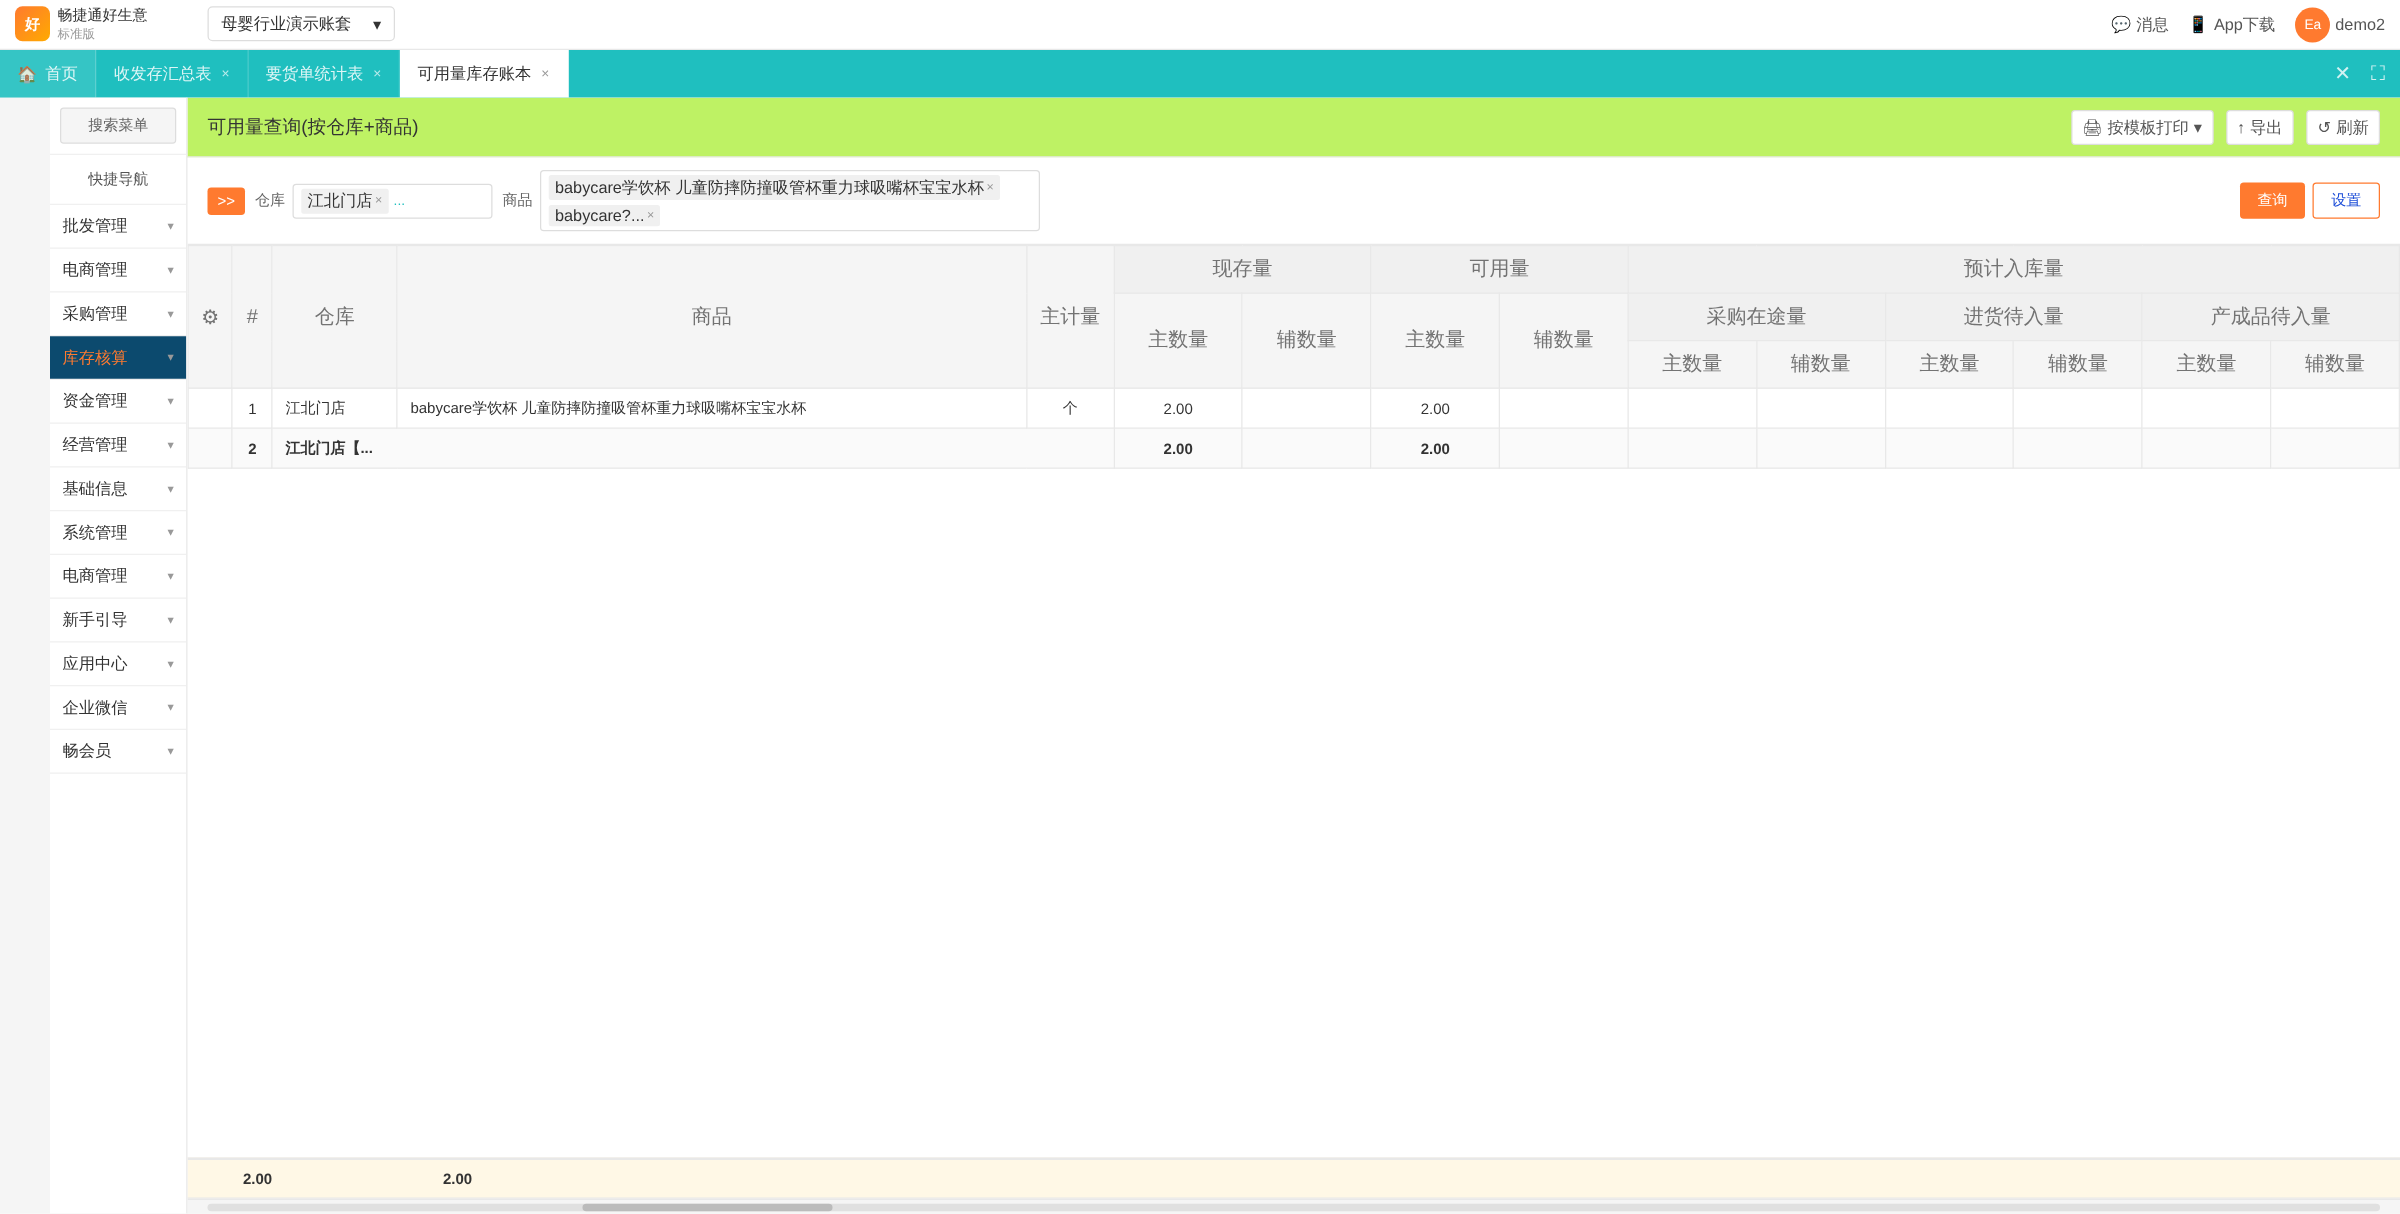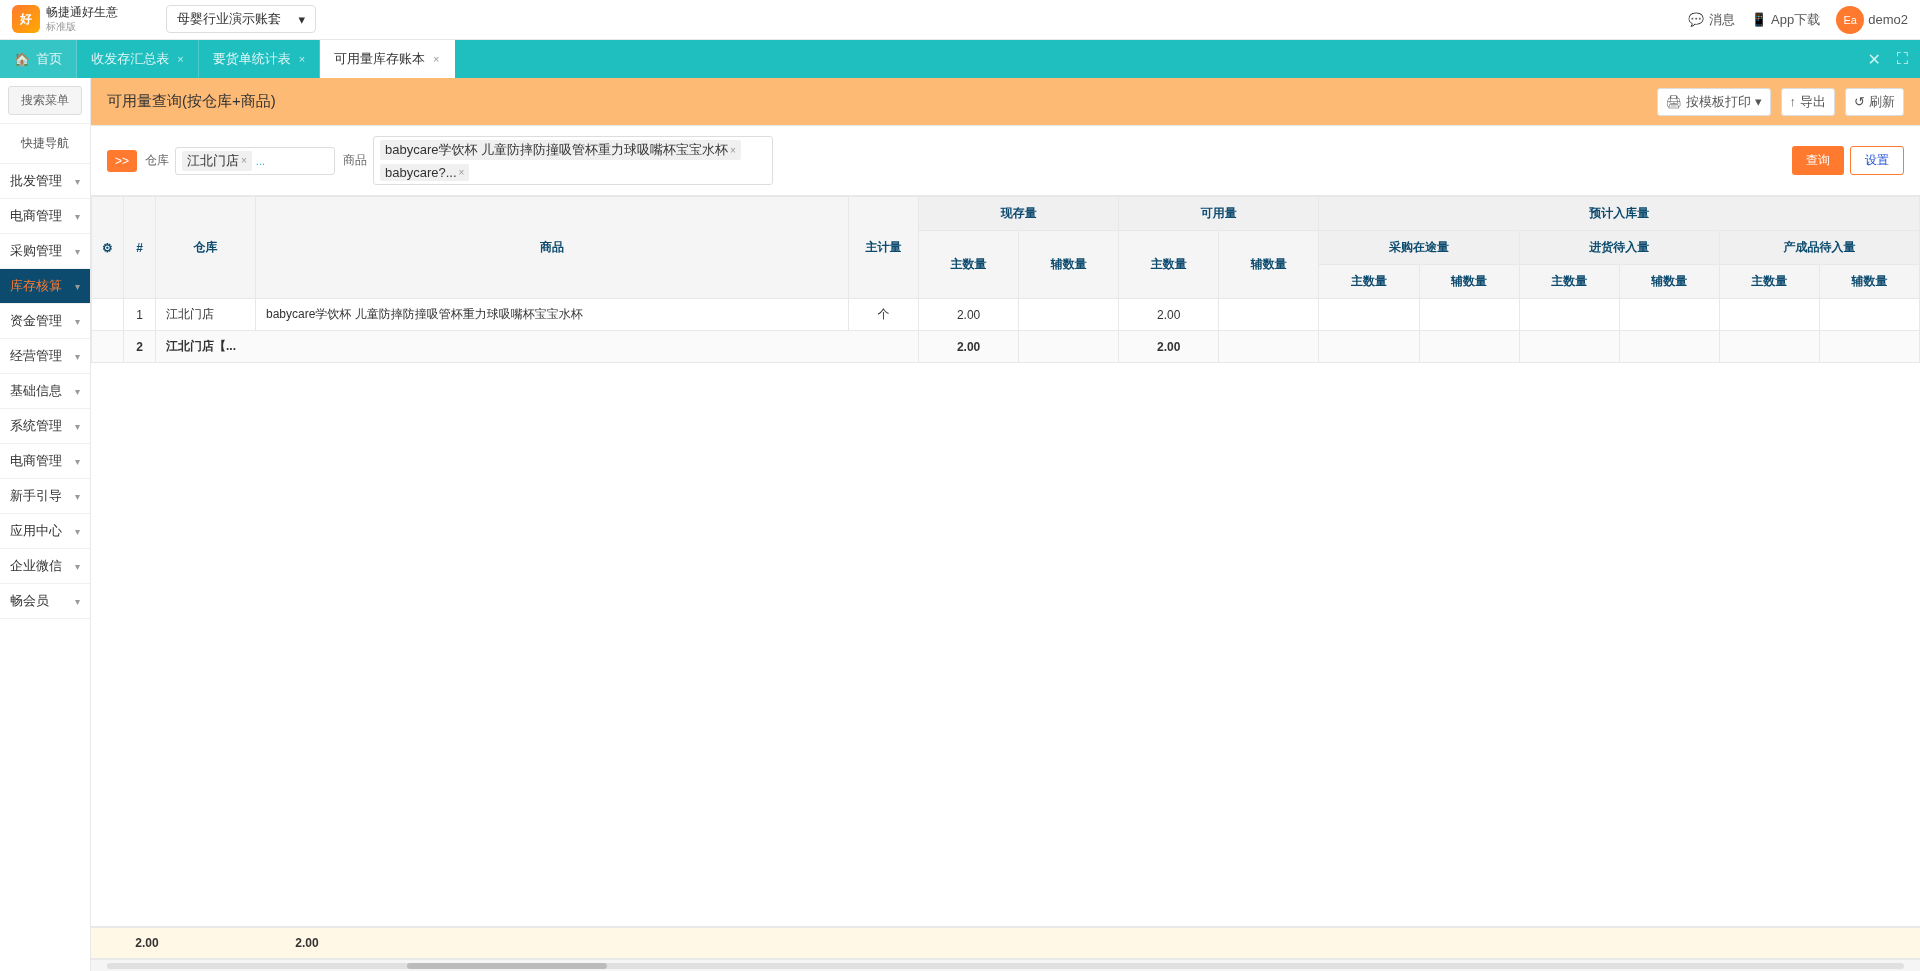"搜索菜单" .sidebar { margin-left: none -> 40px; width: 91px -> 110px }
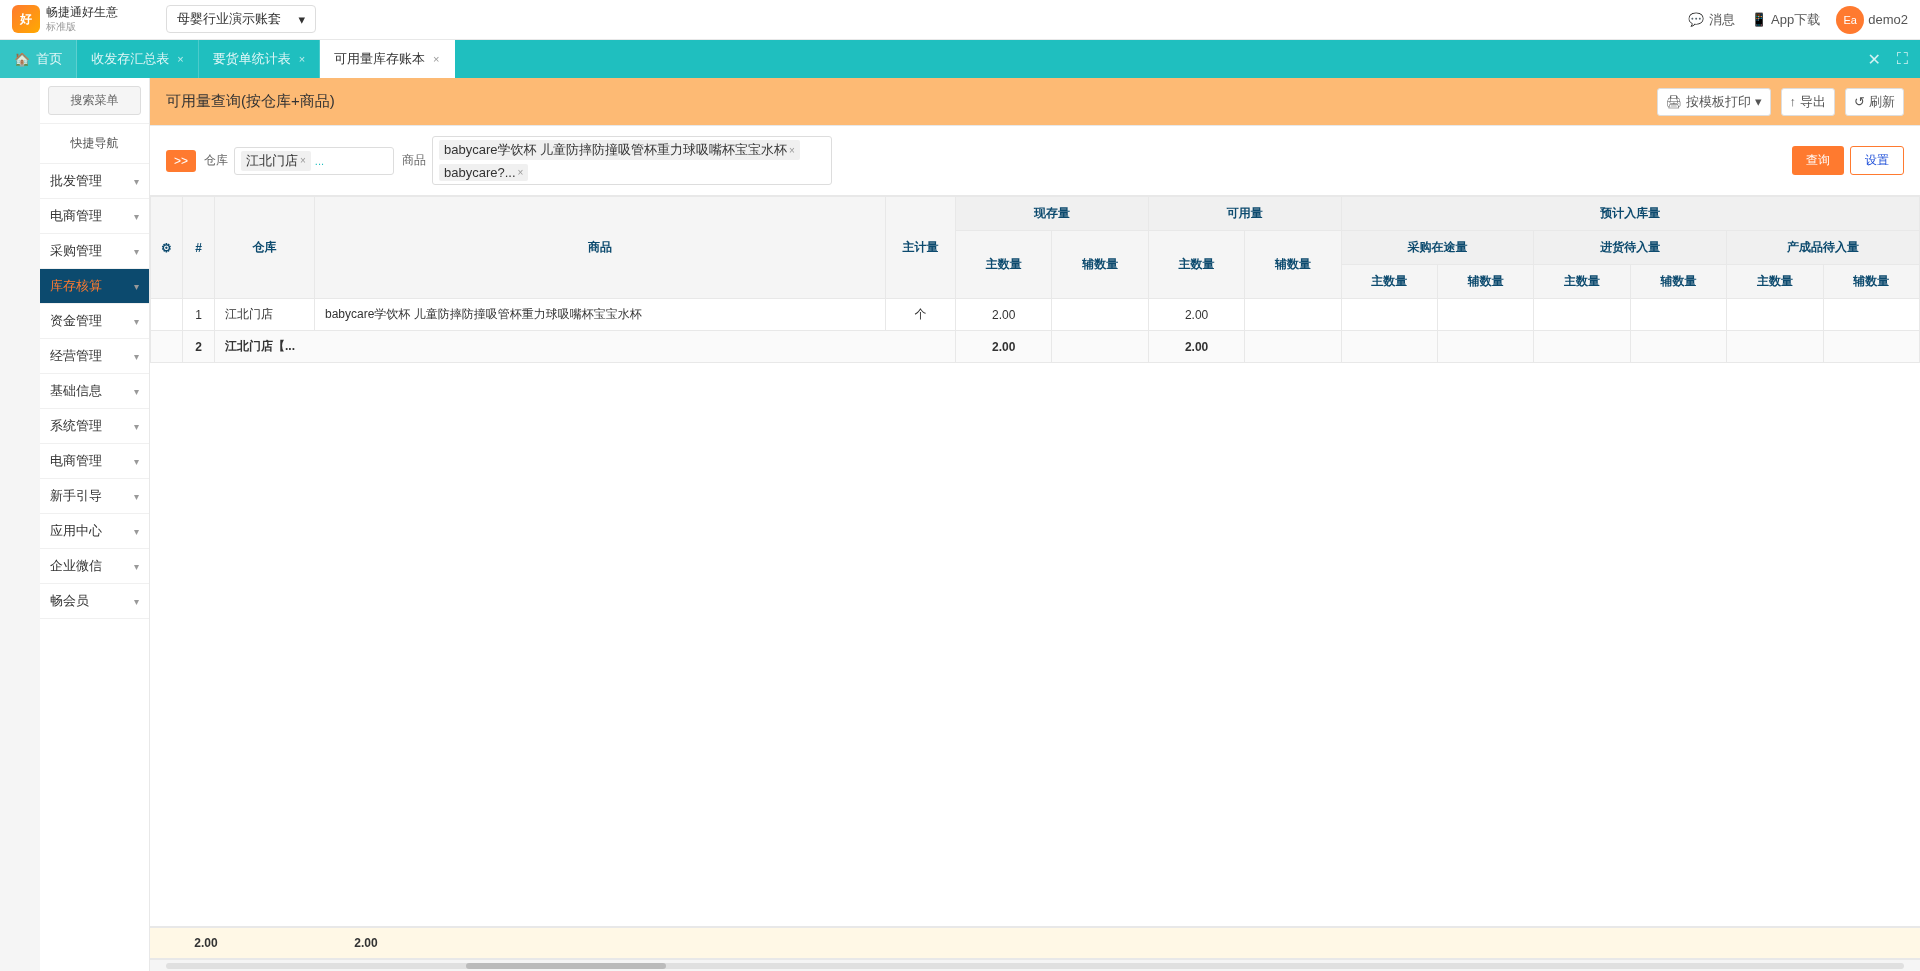"可用量查询(按仓库+商品)" .page-header { background: #fdba74 -> #bef264 }
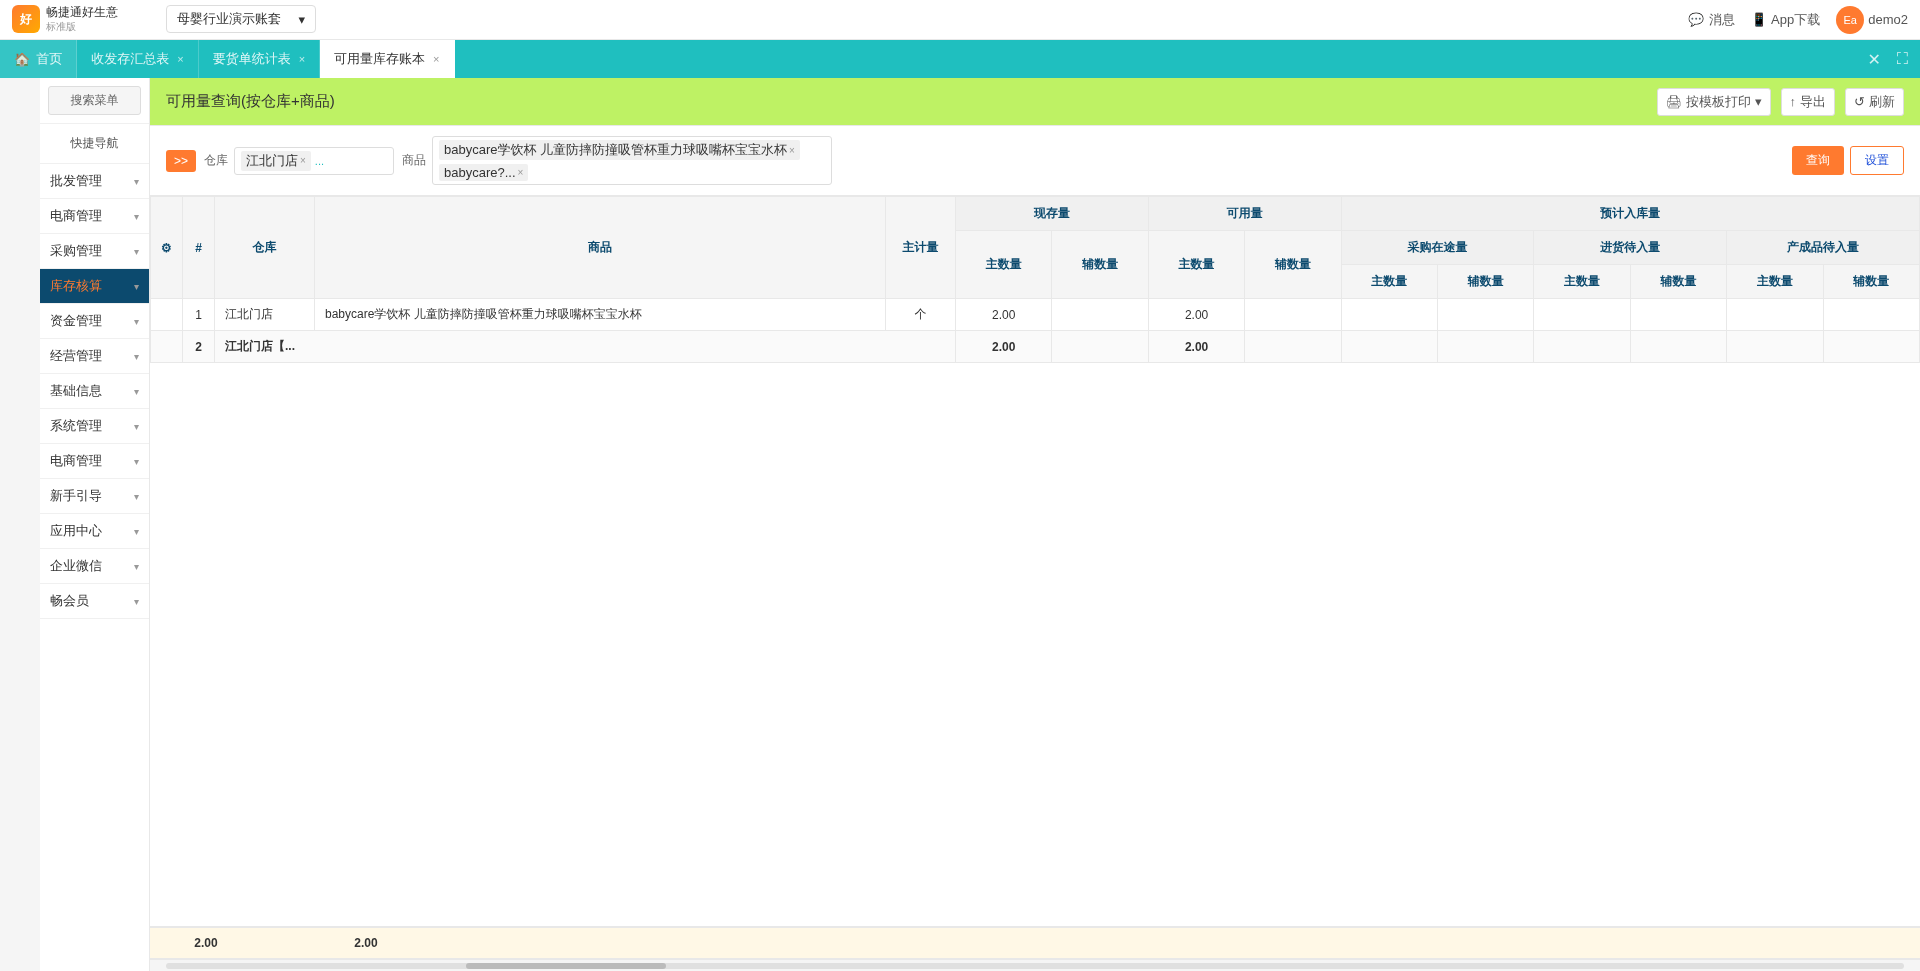"现存量" th { color: #0c4a6e -> #737373; font-size: 12px -> 16px; font-weight: bold -> normal }
